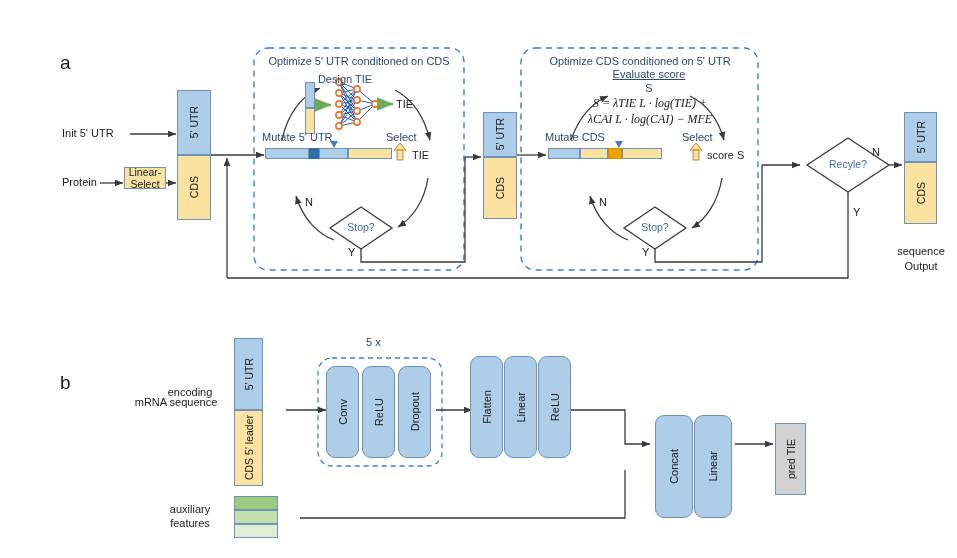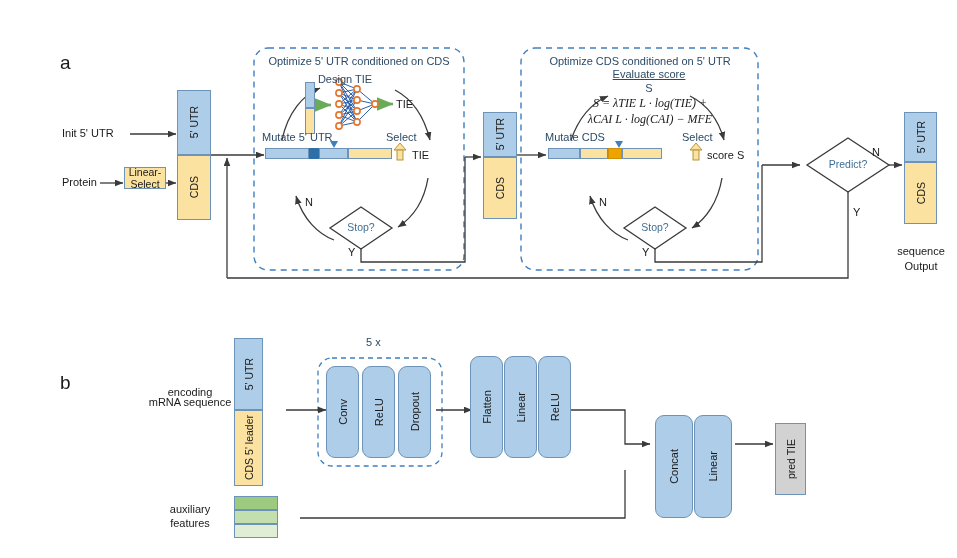"Predict?" div.diamond-label { text: Predict -> Recyle }
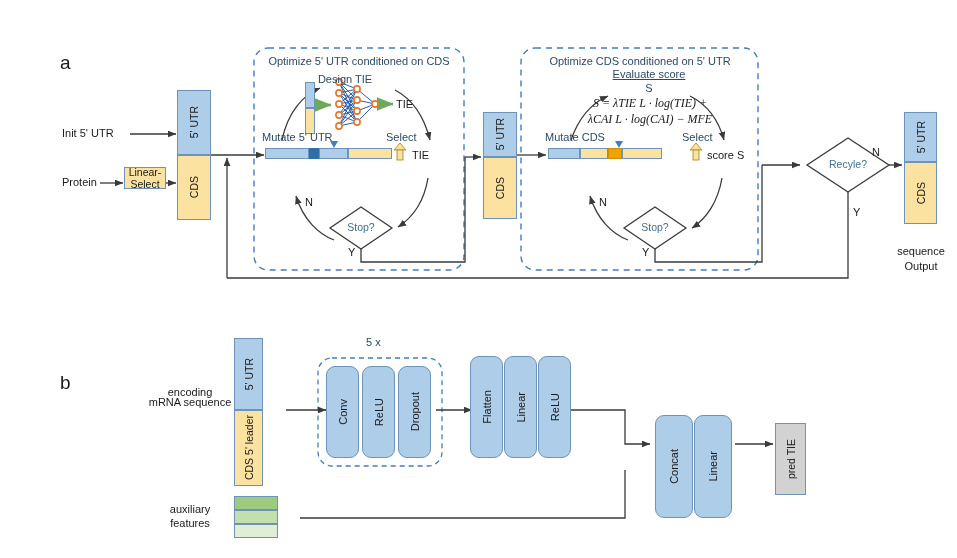"mRNA sequence" div.lbl { left: 190px -> 176px }
